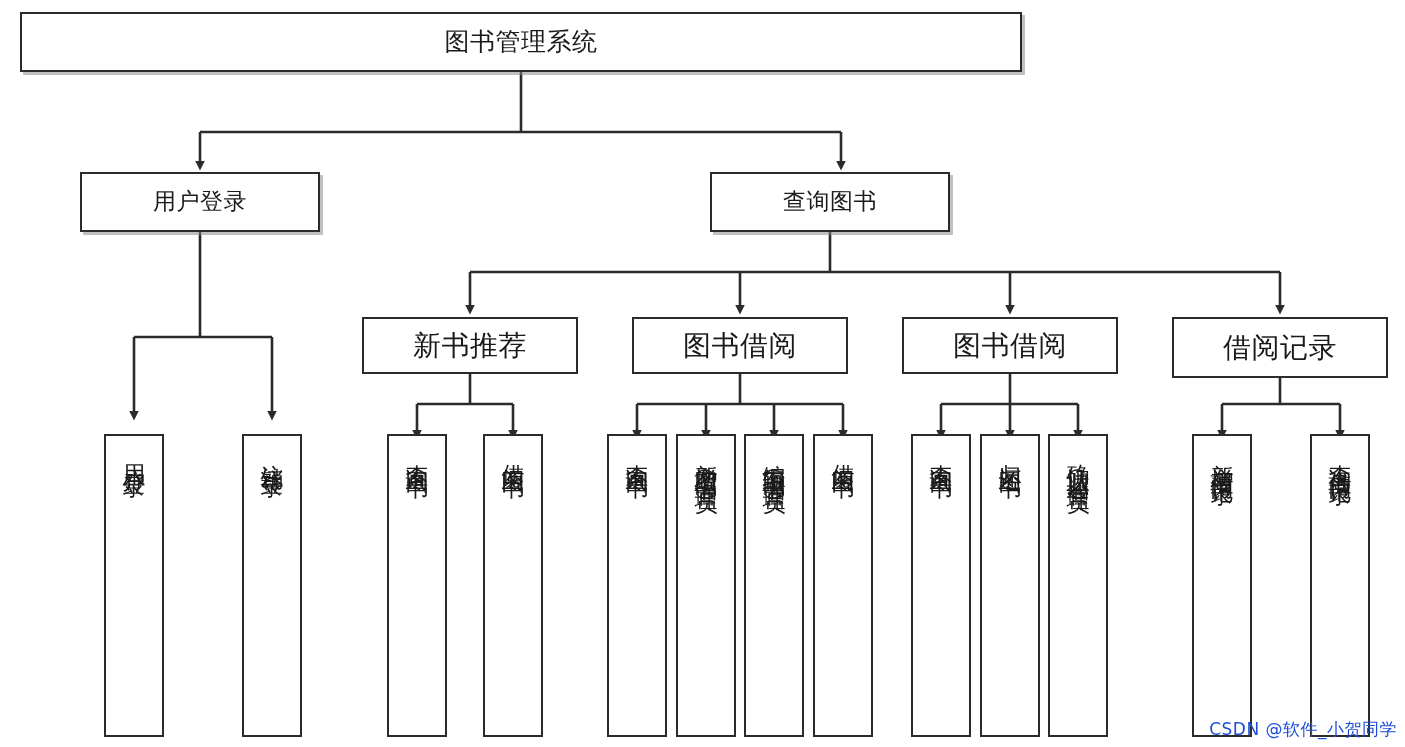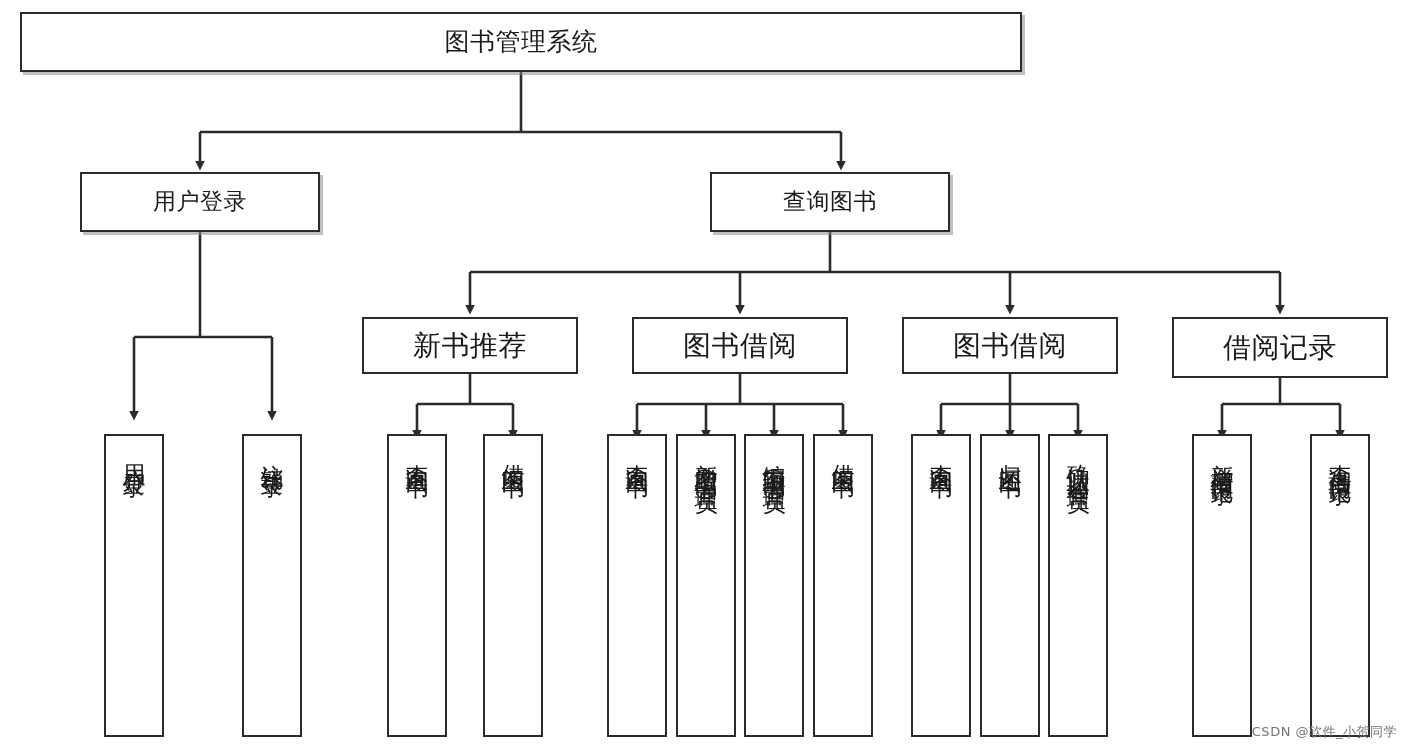"CSDN @软件_小贺同学" .watermark { color: #737373 -> #1d4ed8; font-size: 13px -> 17px }
